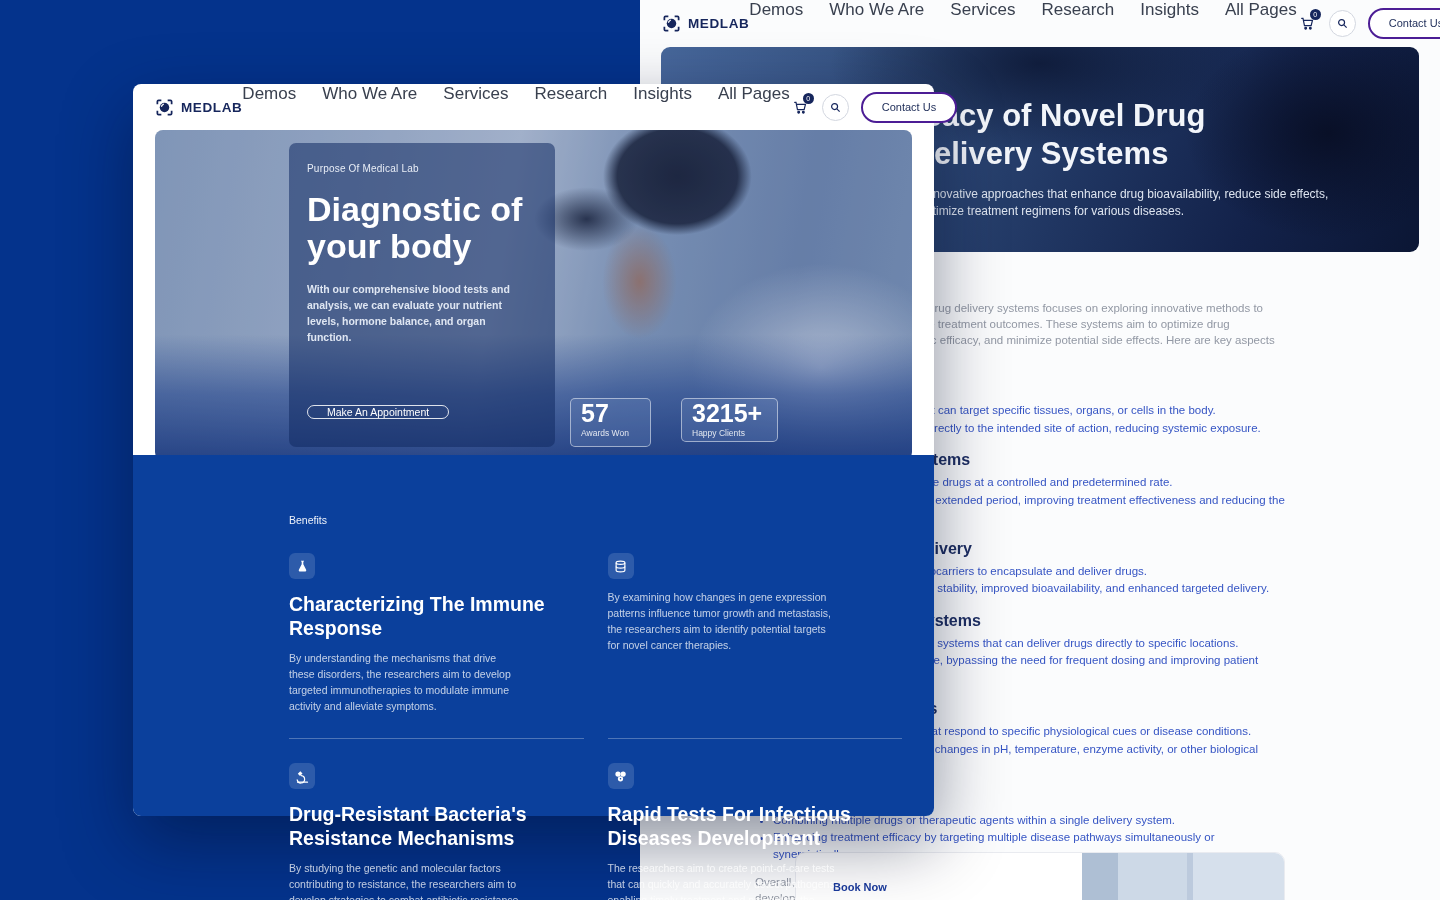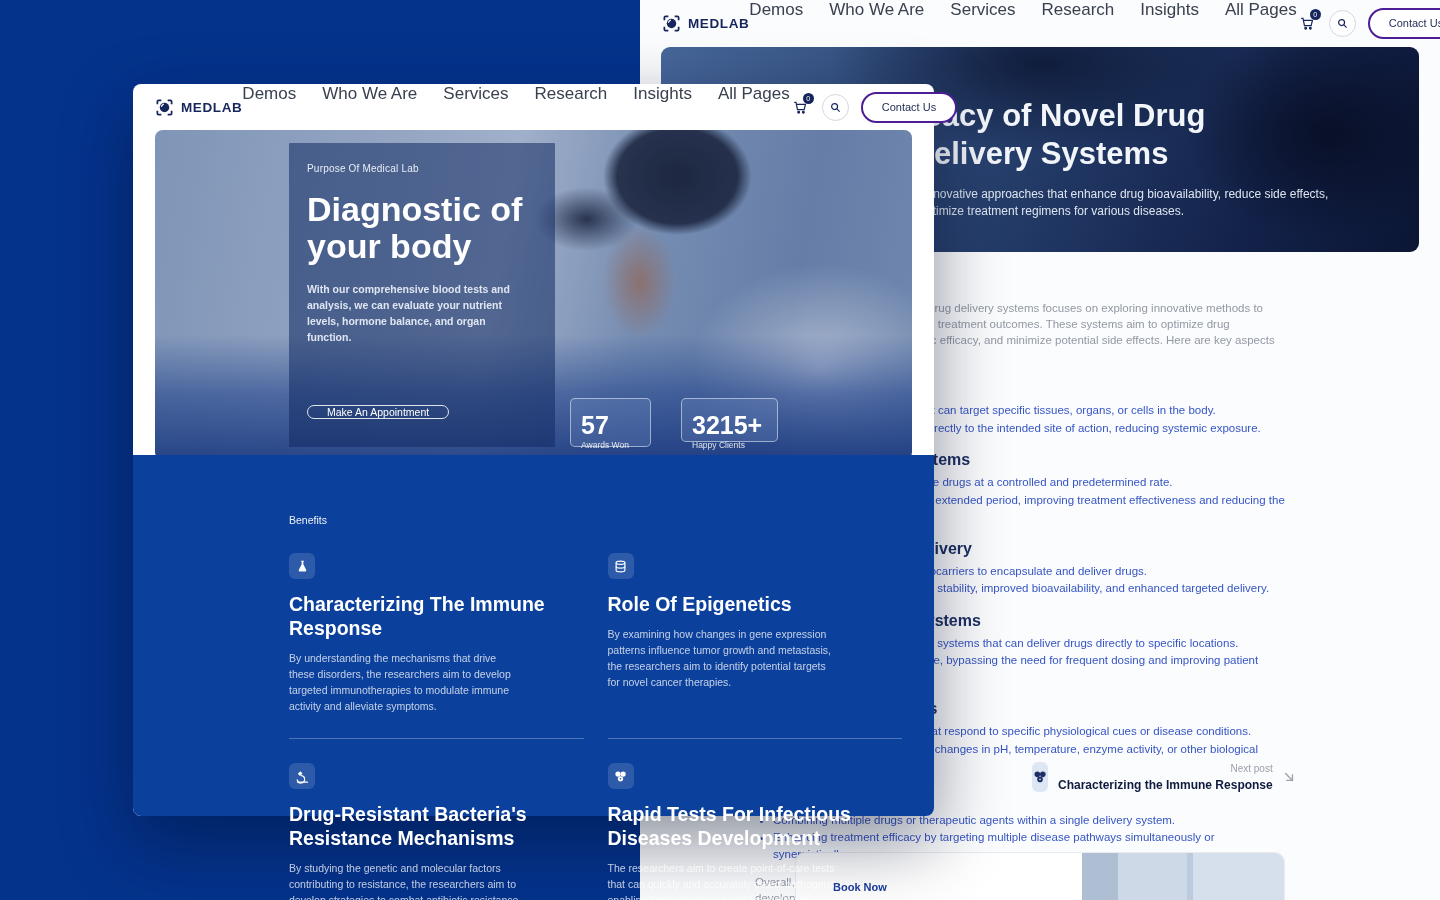"Purpose Of Medical Lab" .hero-panel { border-radius: 1px -> 7px }
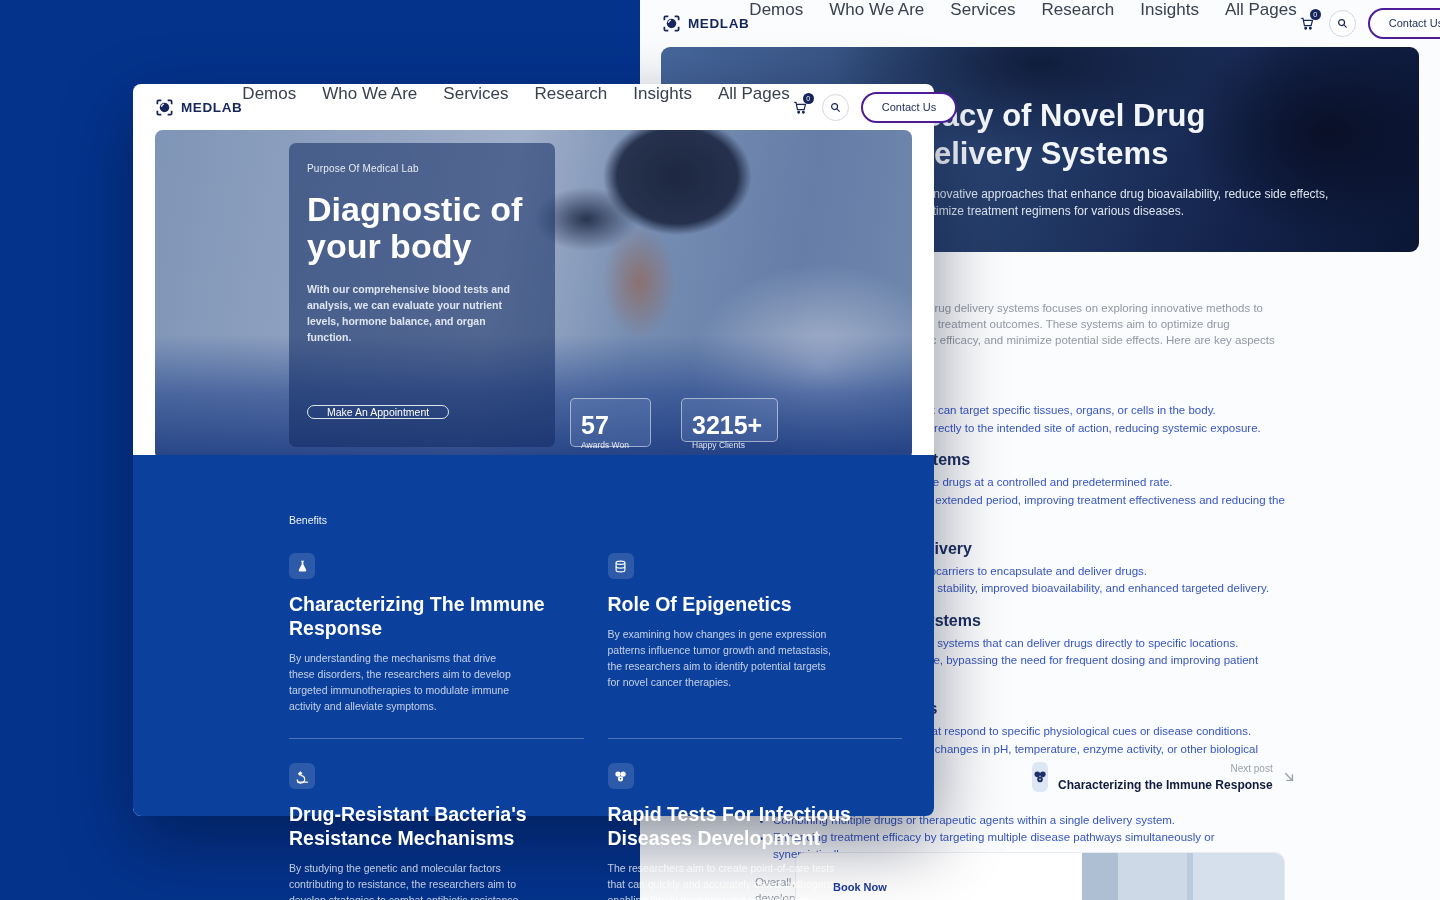"57" .stat-box { padding: 12px 10px 6px -> 0 10px 6px }
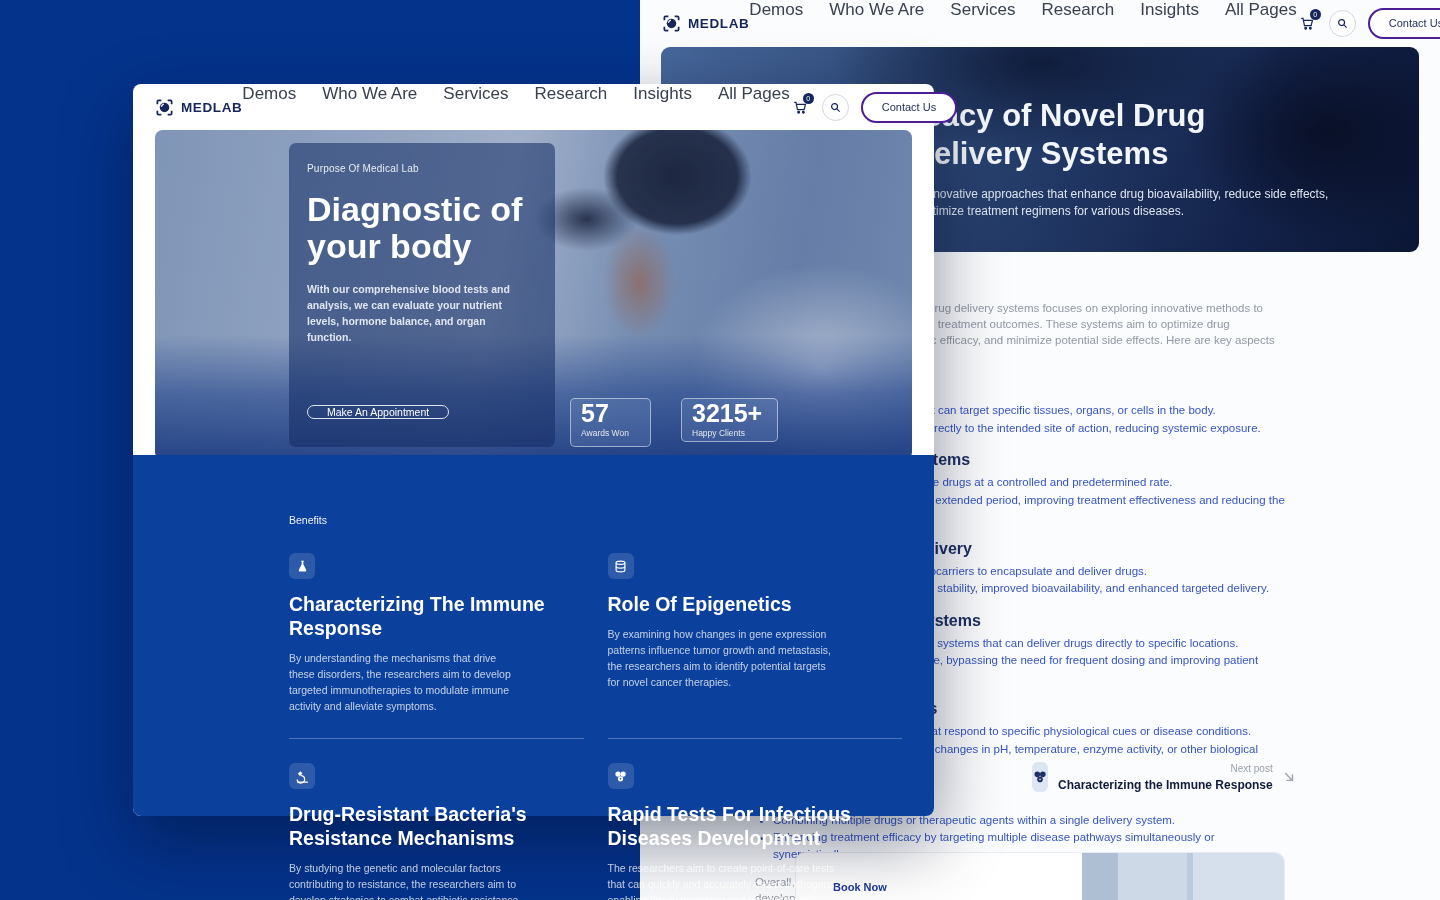"Role Of Epigenetics" div.benefit-title { html: <div>Role Of Epigenetics</div> -> none }
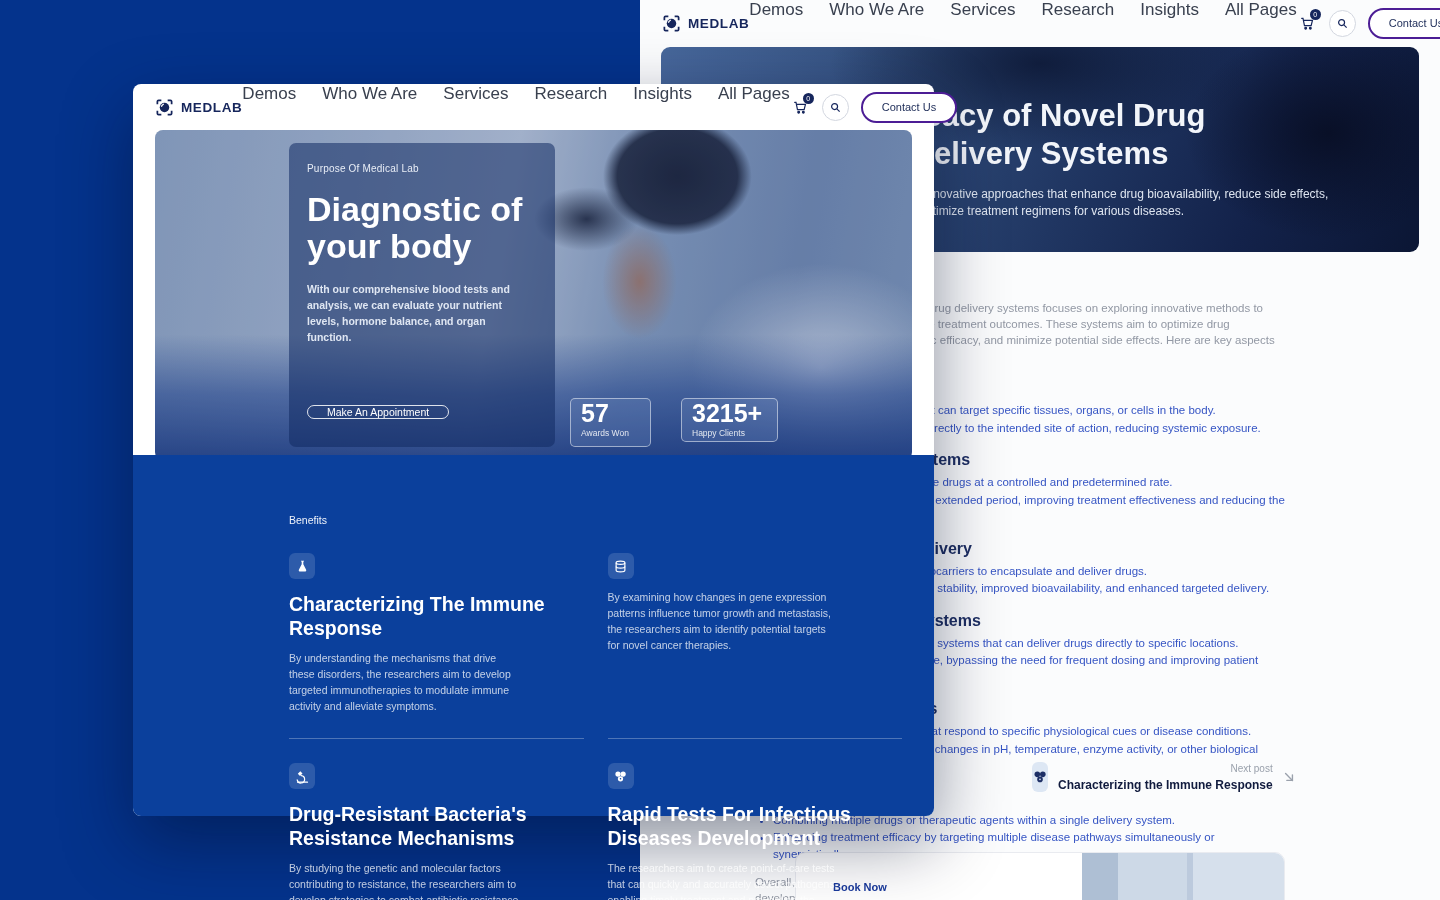"Next post" div.next-post { html: <div> <div> <svg> <circle></circle> <circle></circle> <circle></circle> <circle></circle> </svg> </div> <div> <div>Next post</div> <div>Characterizing the Immune Response</div> </div> <span> <svg> <path></path> <path></path> </svg> </span> </div> -> none }
